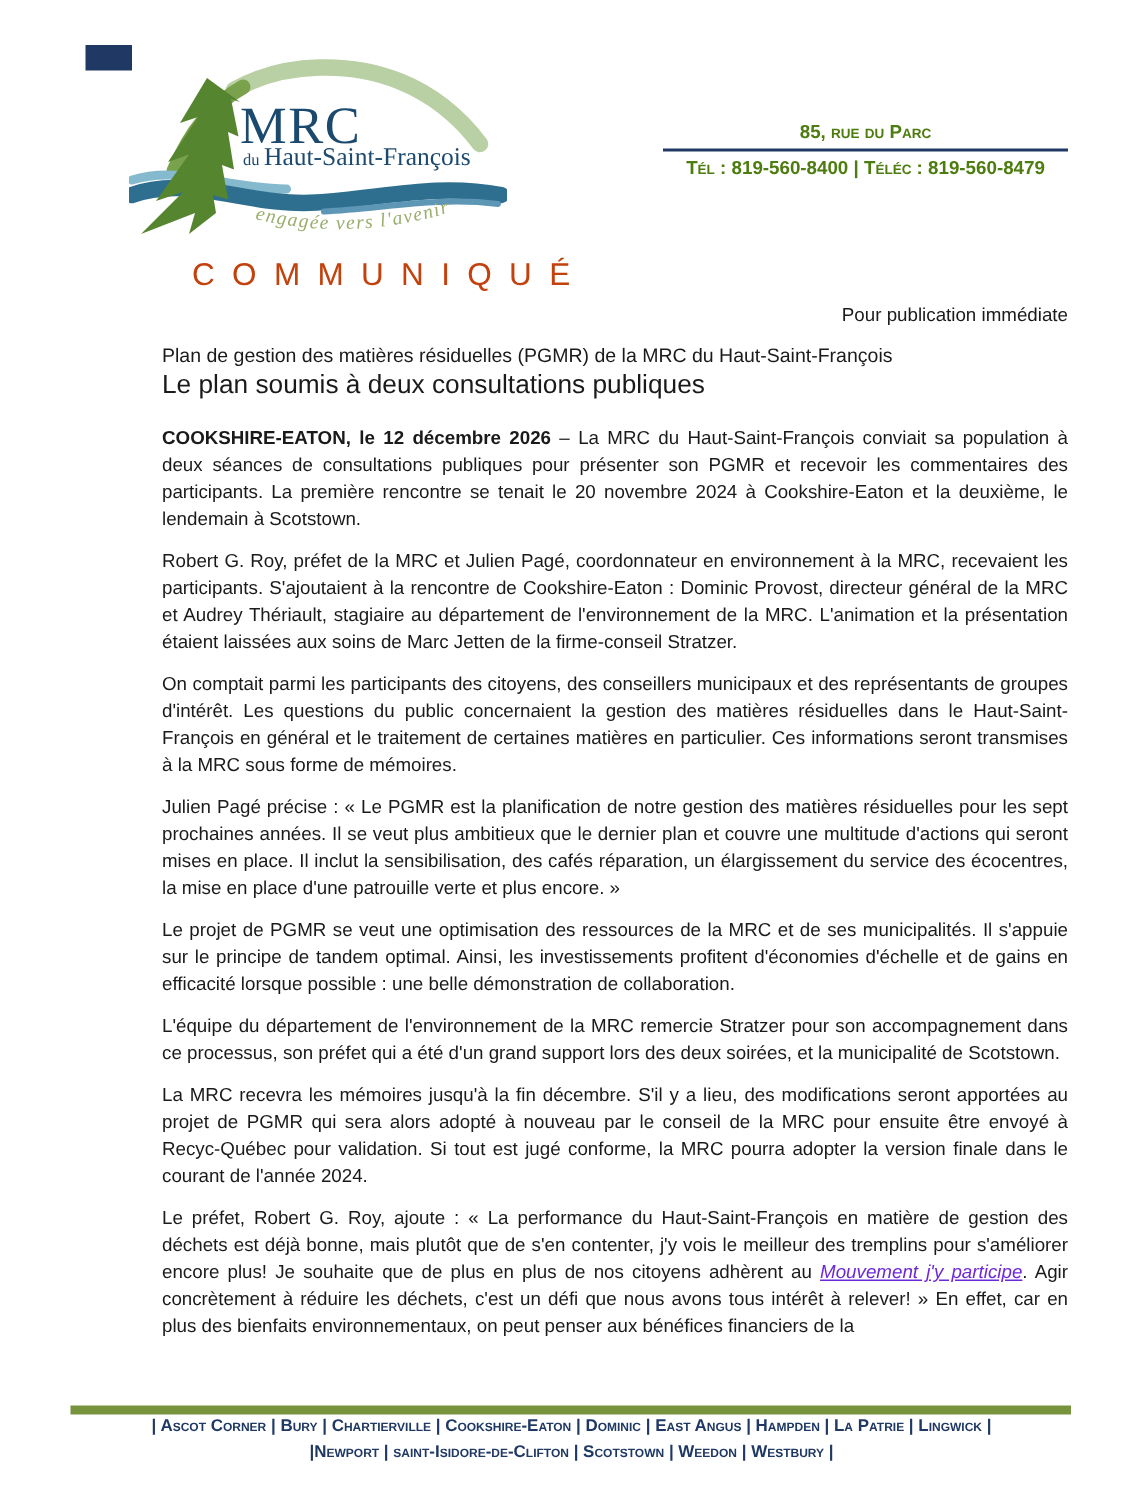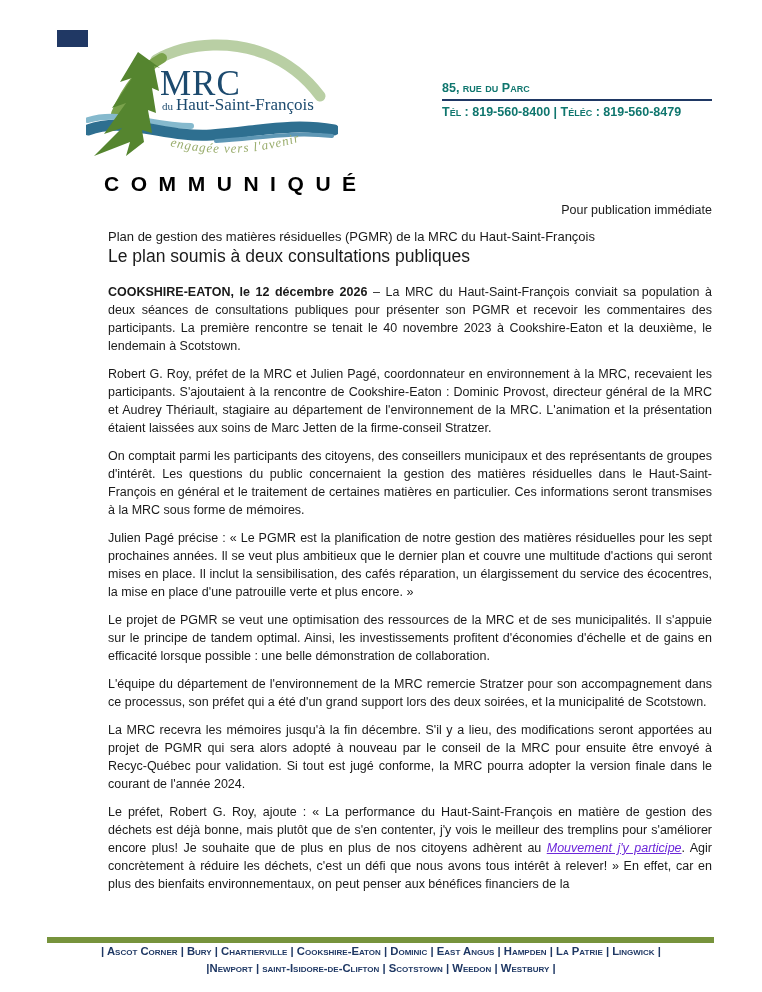"85, rue du Parc" .address-block { color: #0f766e -> #4d7c0f; text-align: left -> center }
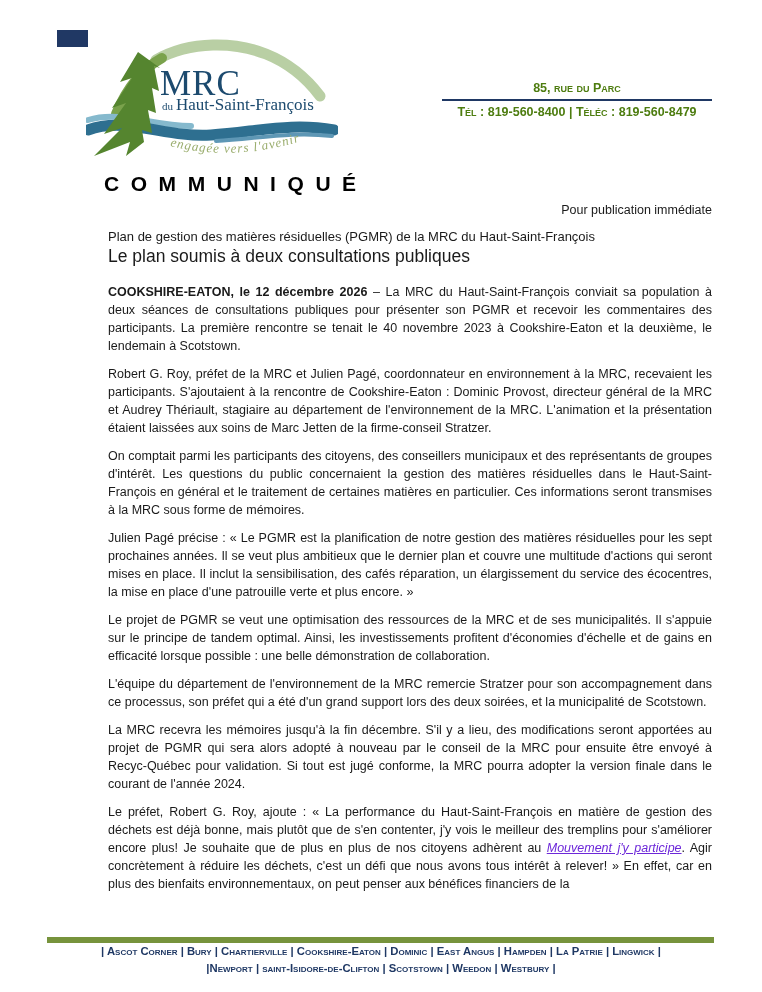"COMMUNIQUÉ" .doc-title { color: #000000 -> #c2410c; font-weight: bold -> normal; left: 104px -> 128px }
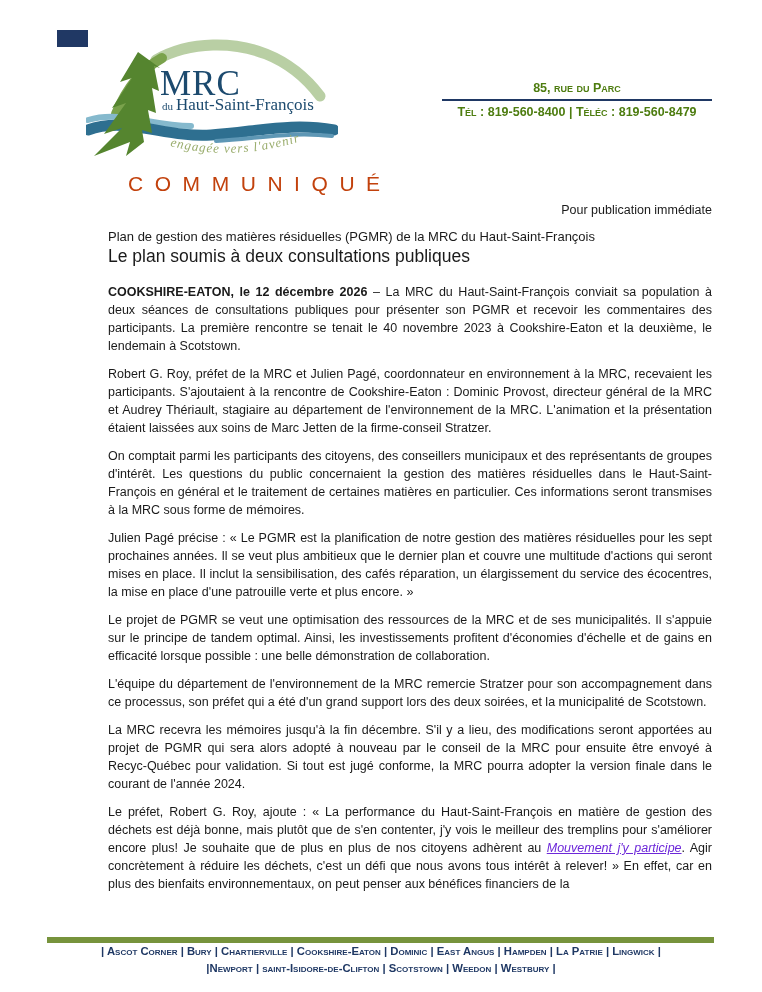"– La MRC du Haut-Saint-François" span { text: 40 novembre 2023 -> 20 novembre 2024 }
